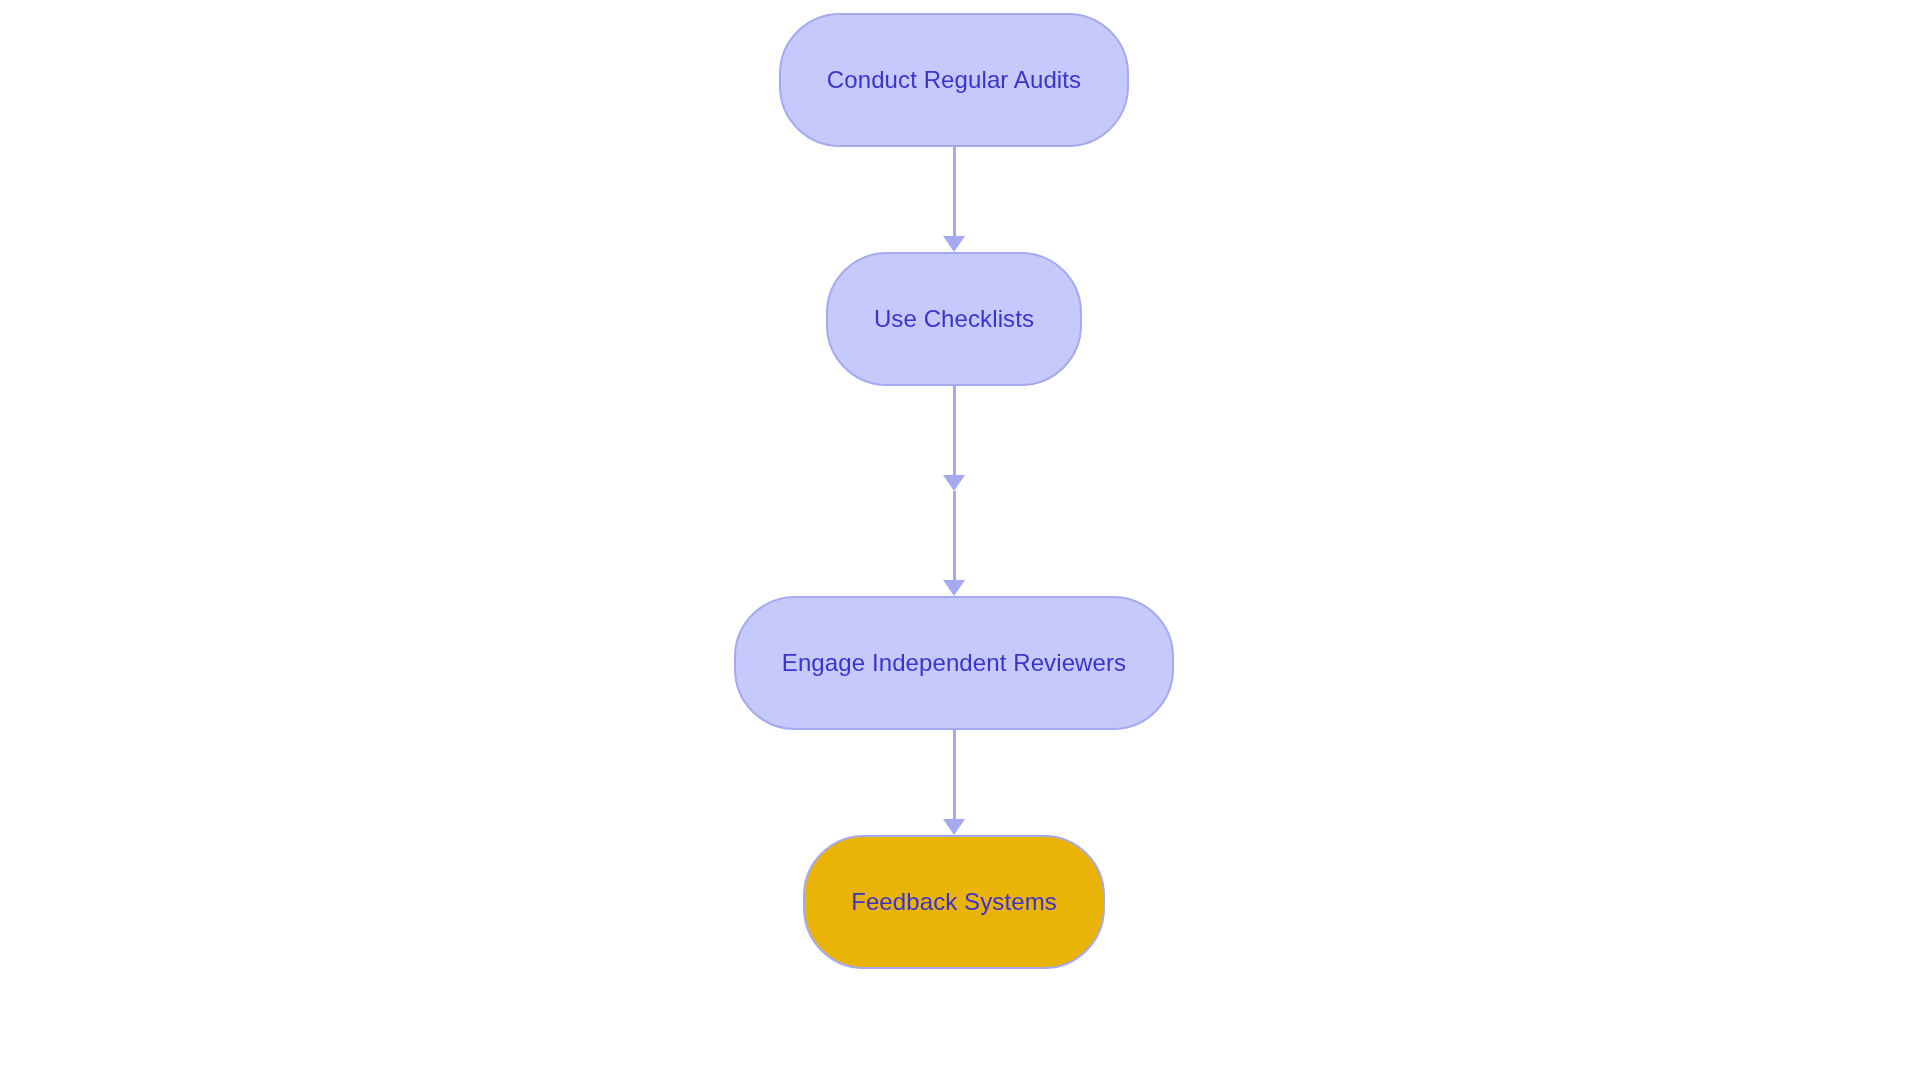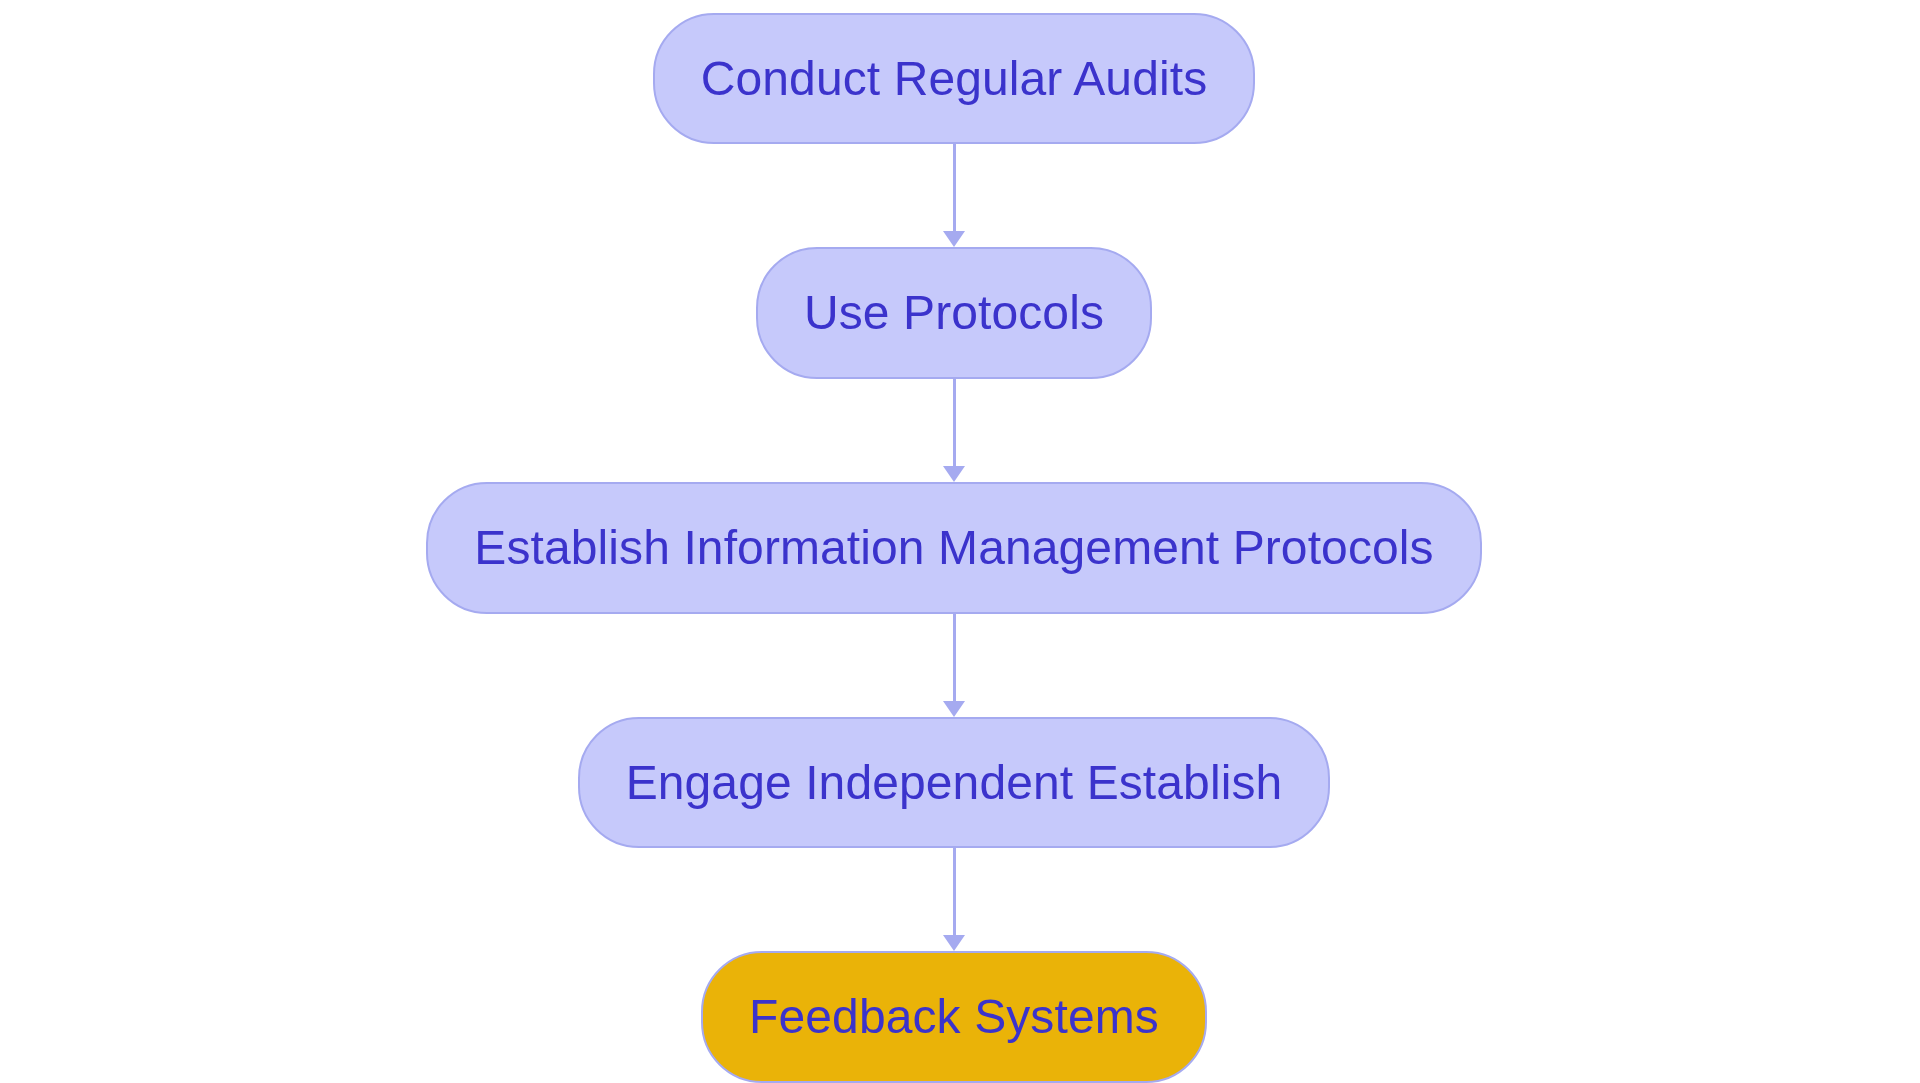"Conduct Regular Audits" .node { font-size: 48px -> 24px }
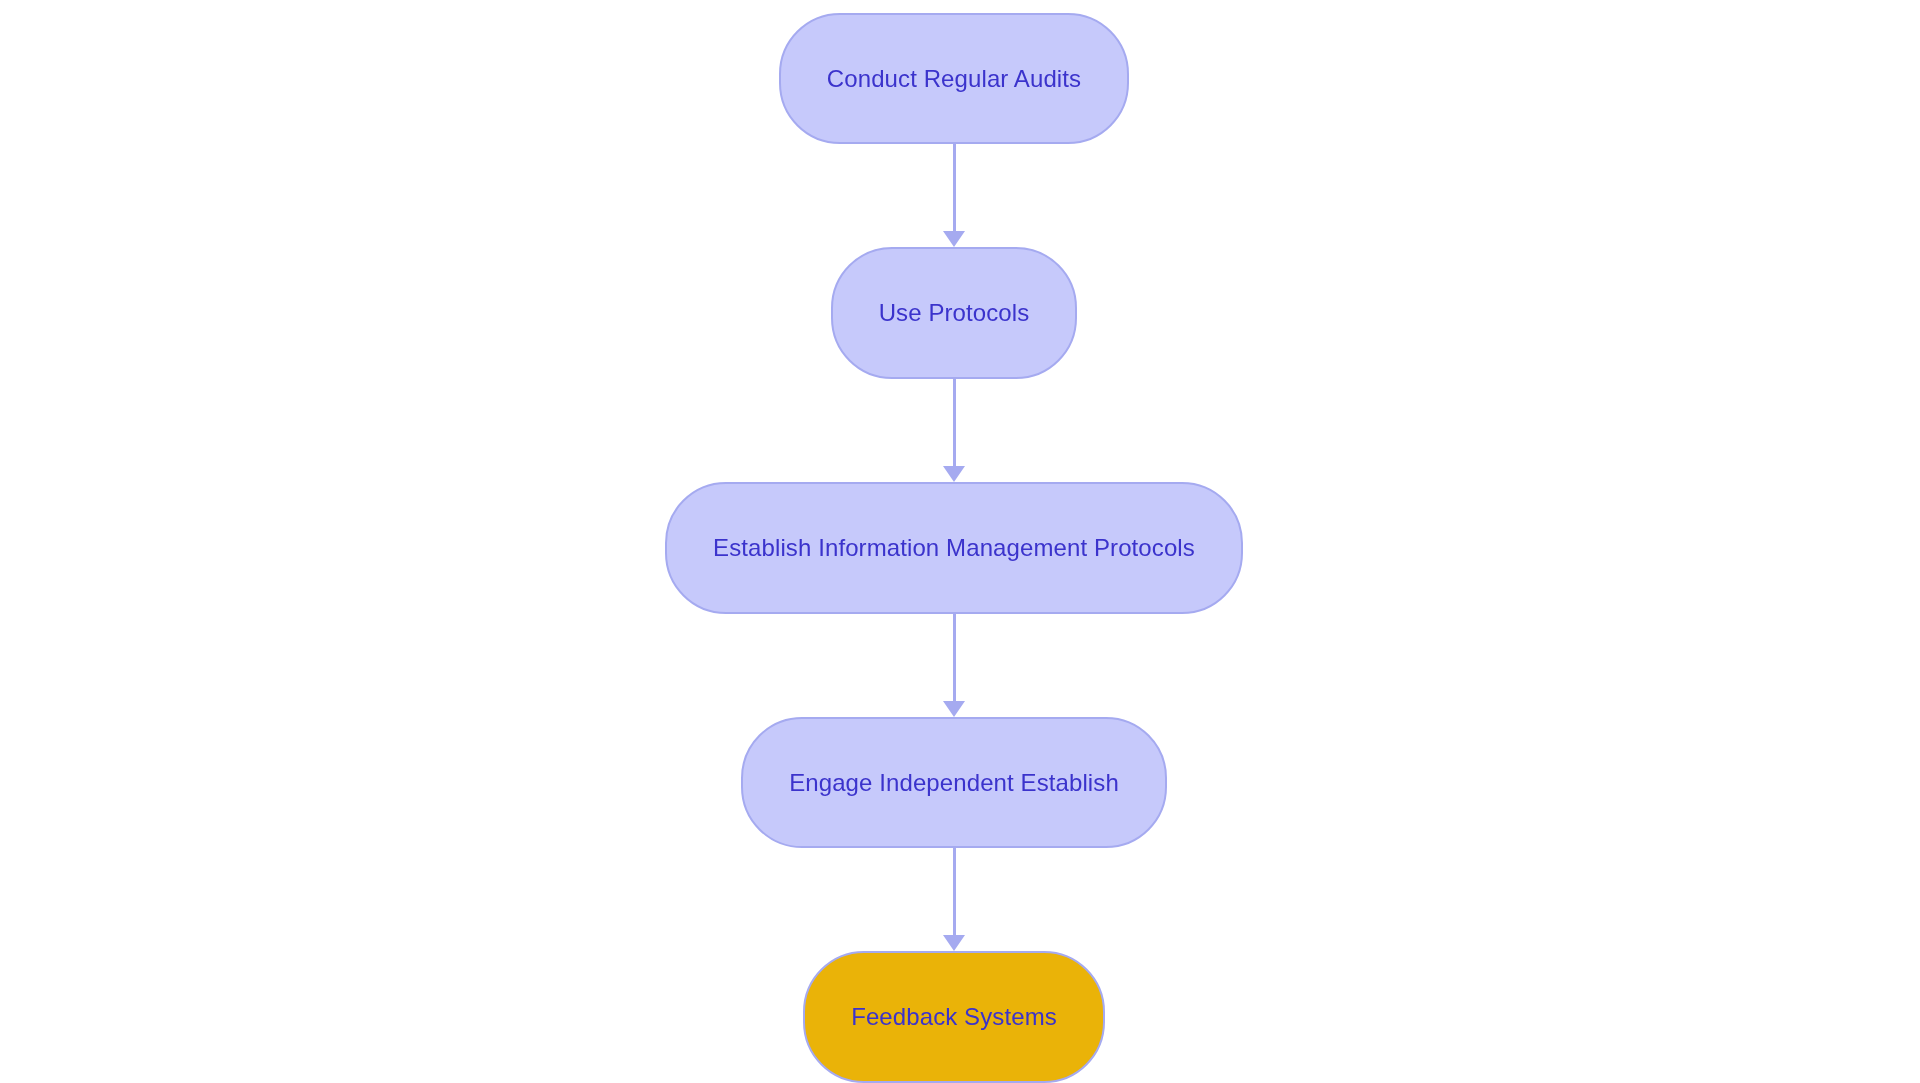"Use Protocols" span.node-label { text: Protocols -> Checklists }
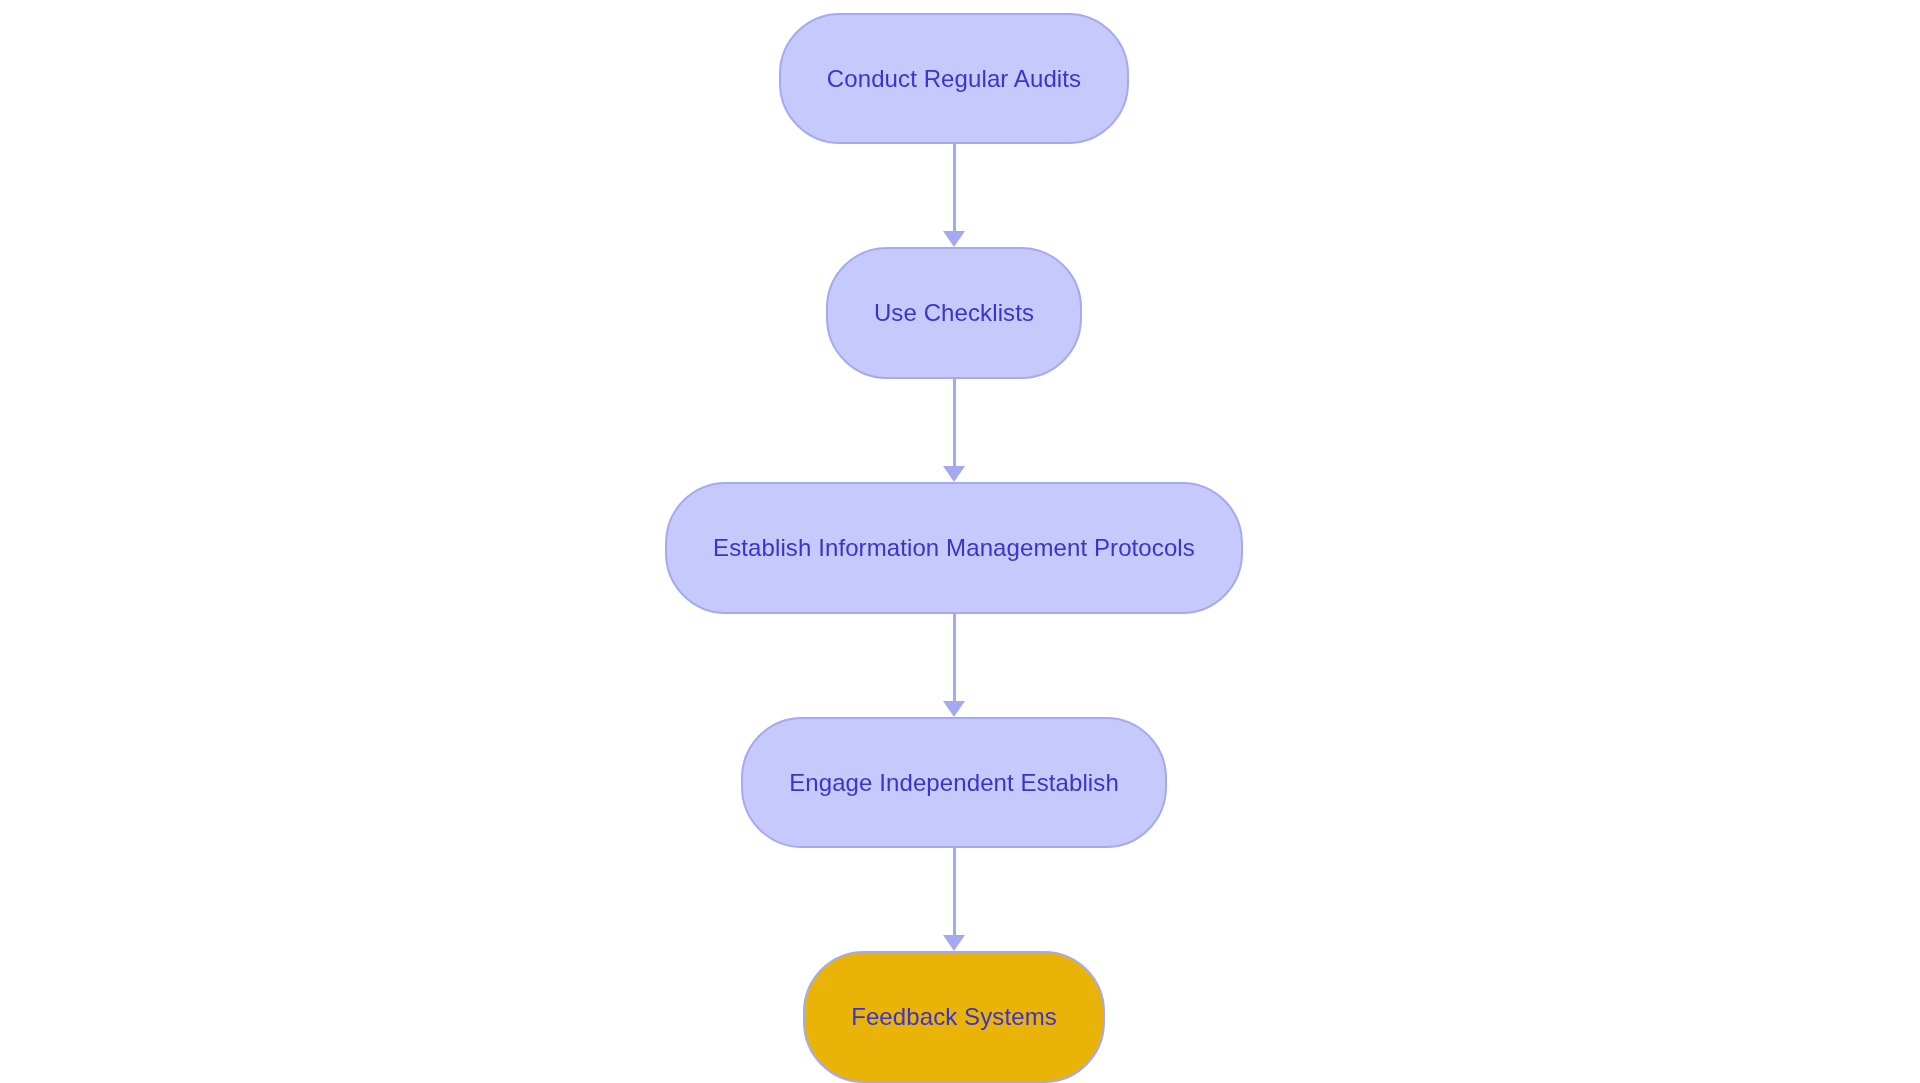"Establish Information Management" div.node { html: <div> <span>Establish Information Management Protocols</span> </div> -> none }
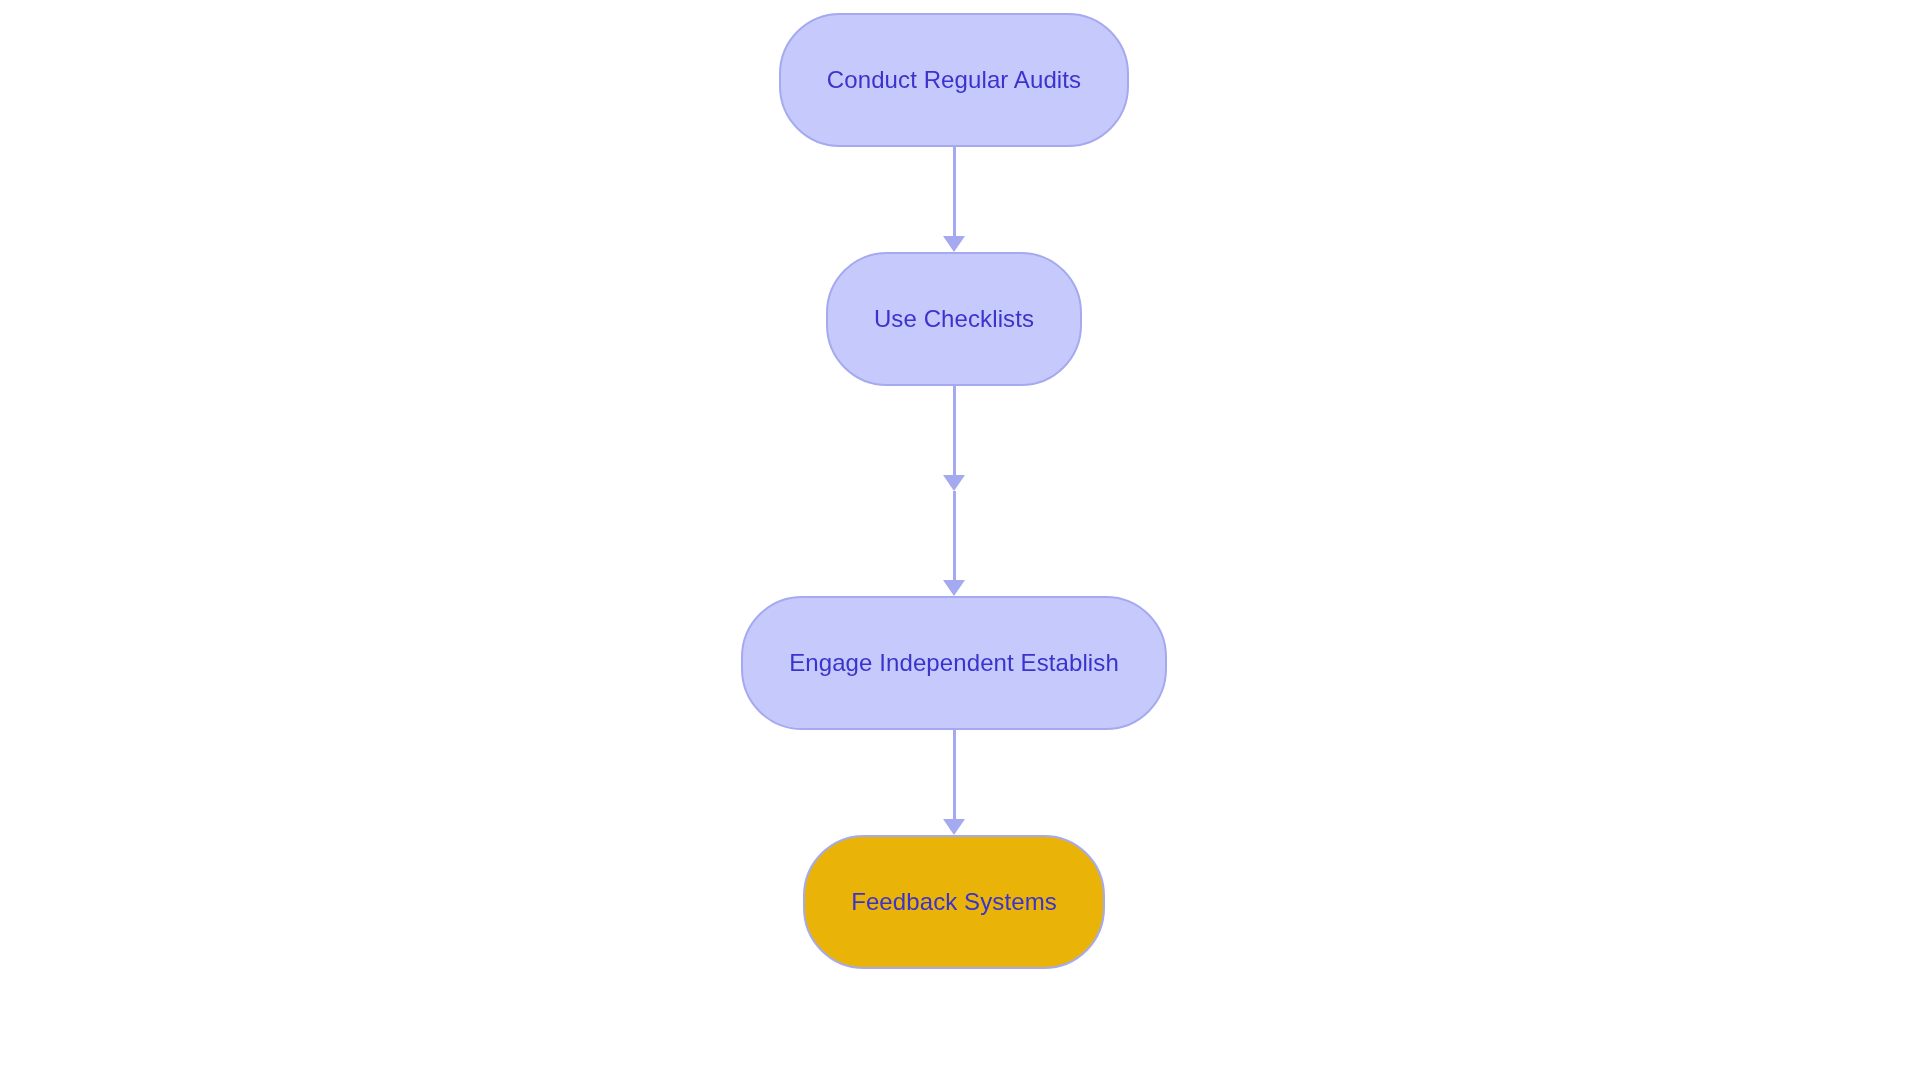"Engage Independent Establish" span.node-label { text: Establish -> Reviewers }
